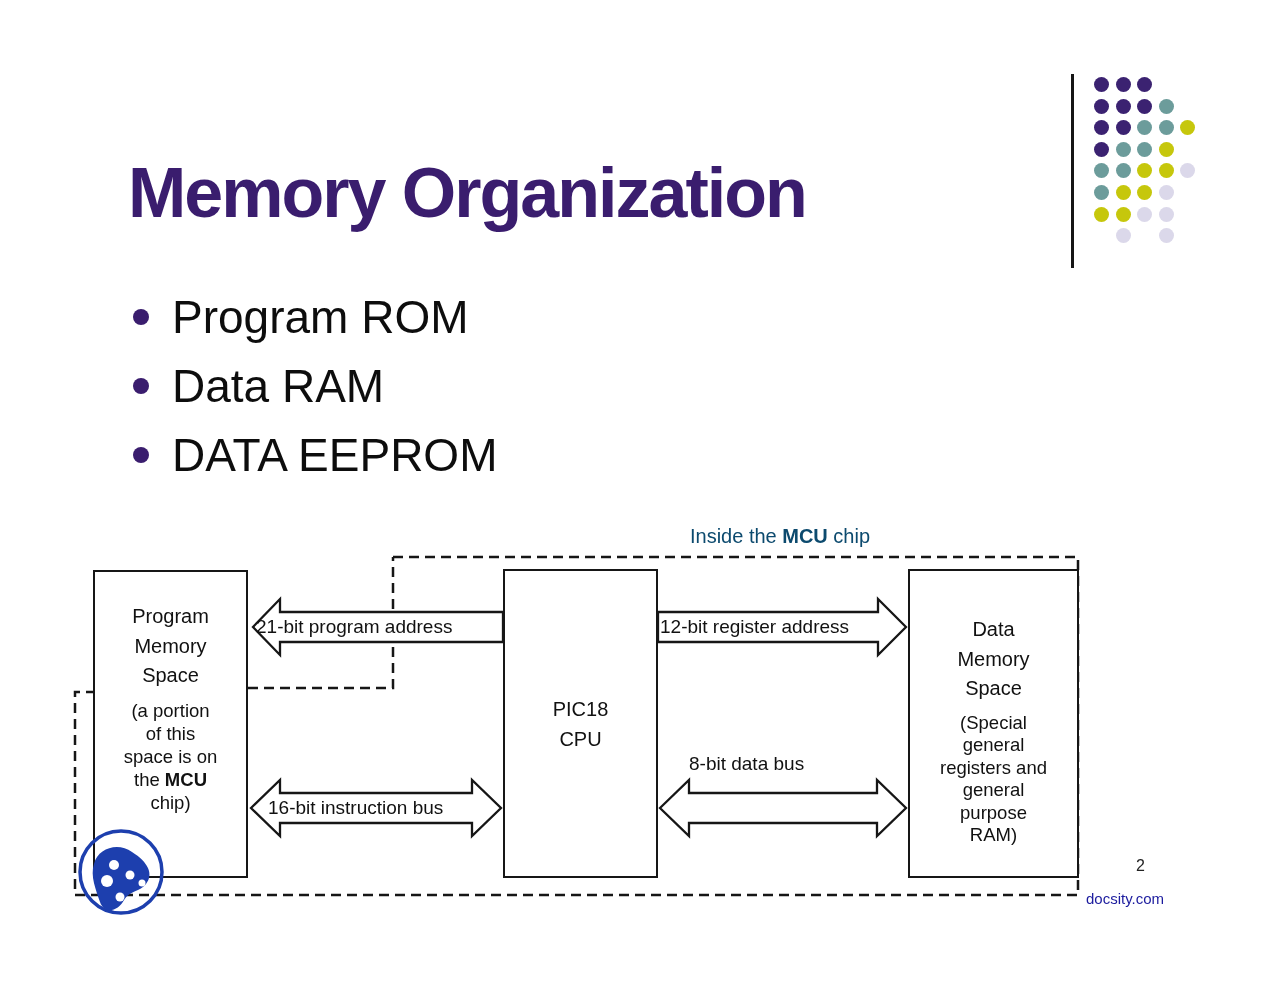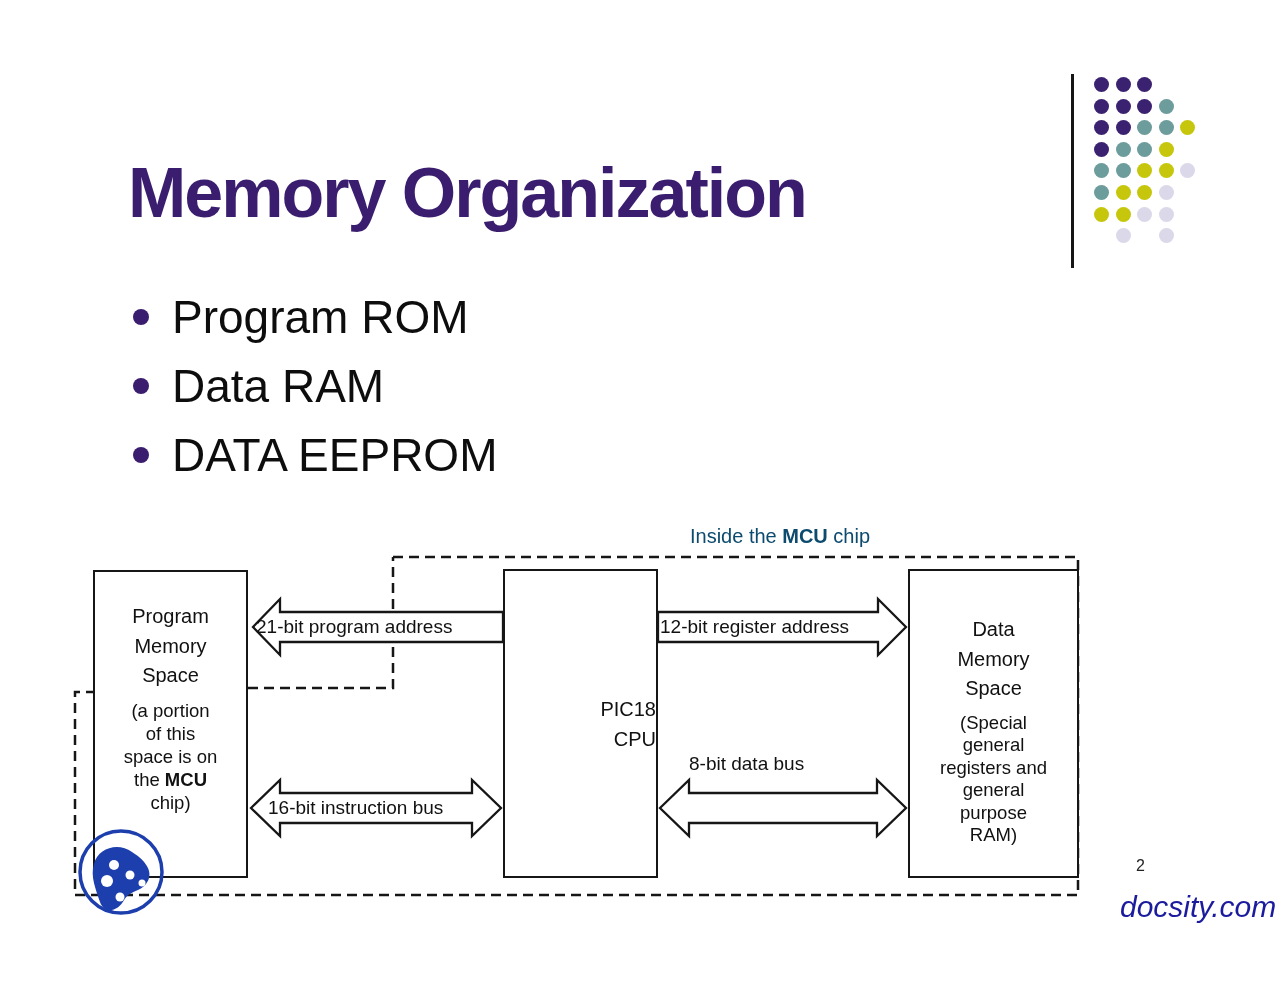"PIC18" .cpu-box { align-items: flex-end -> none }
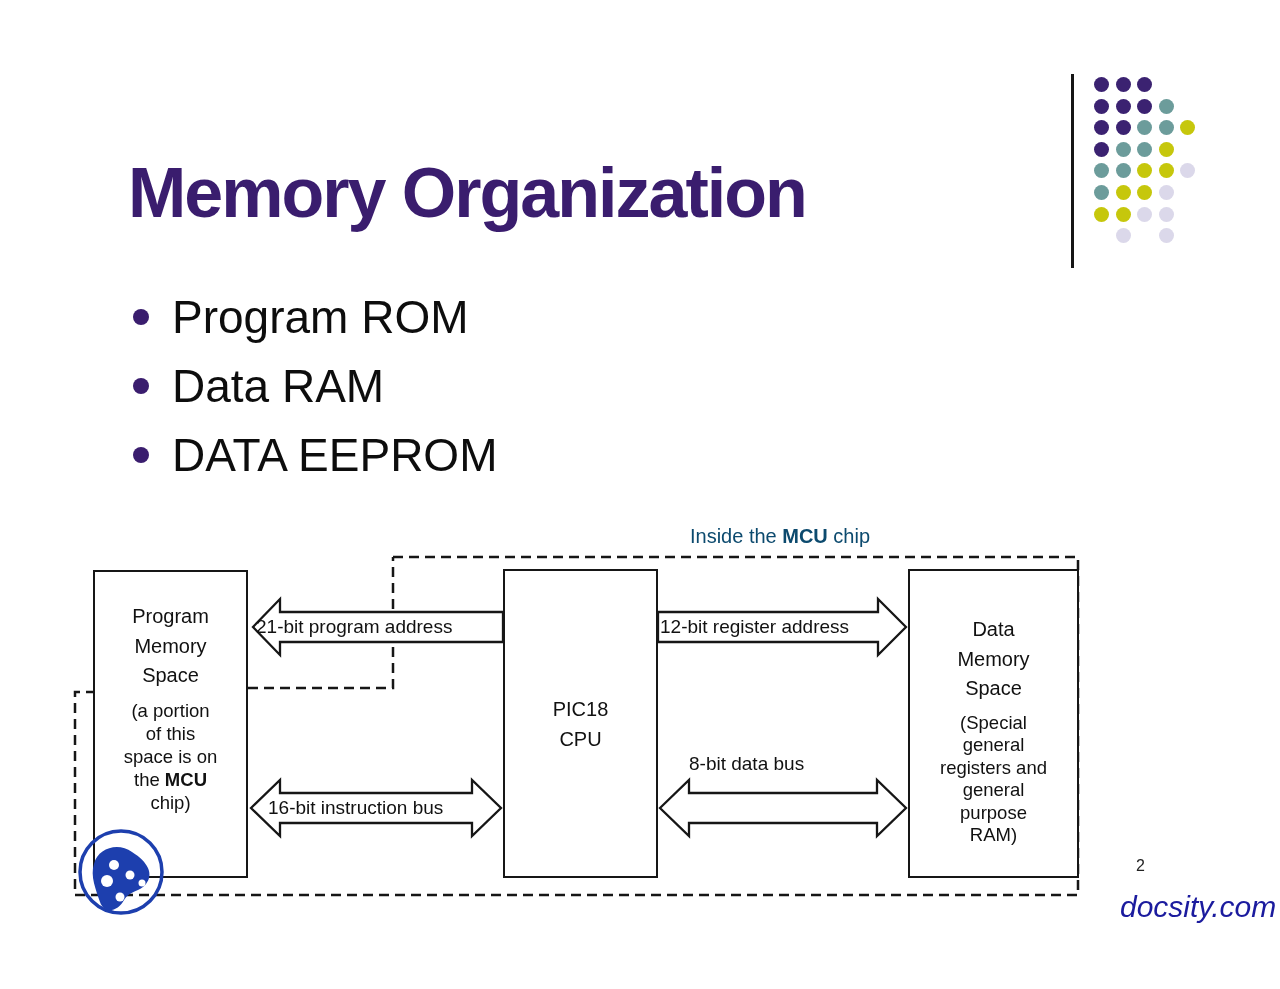"docsity.com" .watermark { font-size: 30px -> 15px; font-style: italic -> none; left: 1120px -> 1086px }
